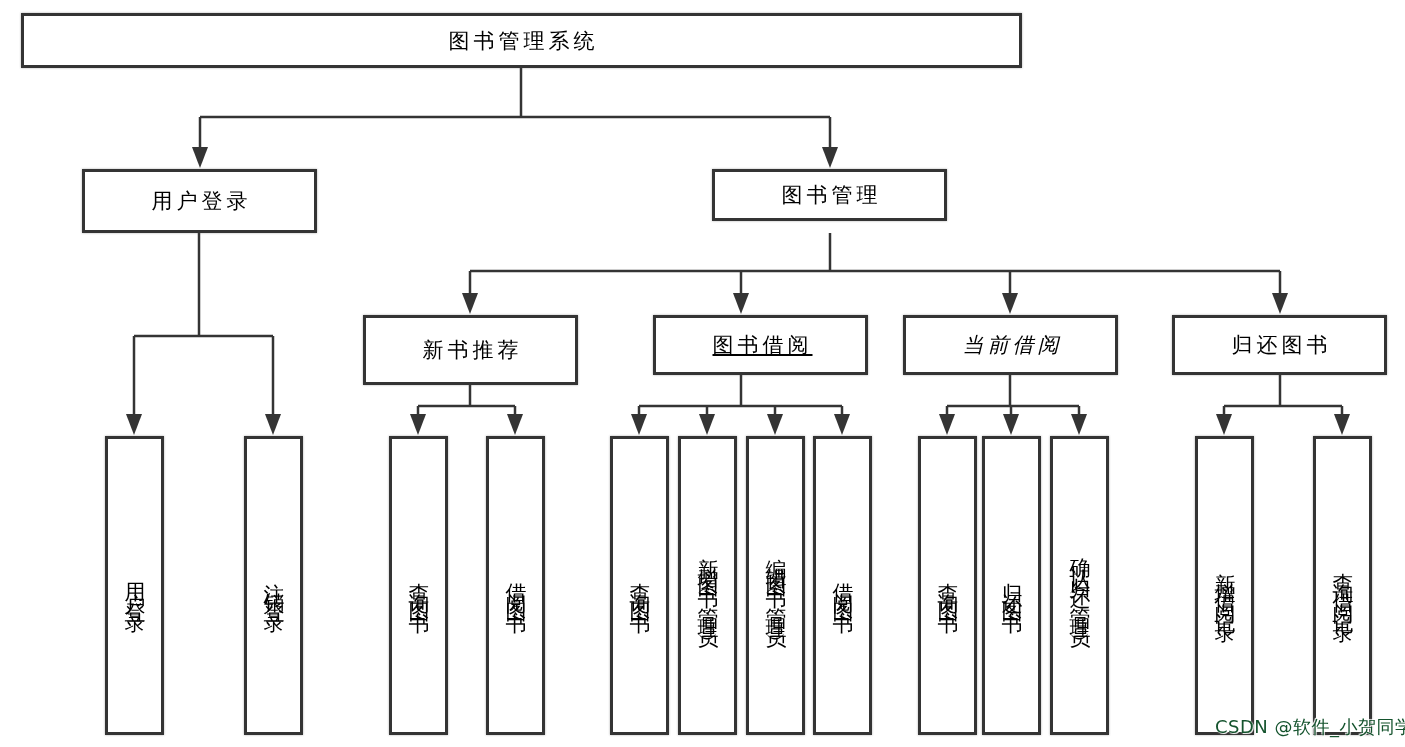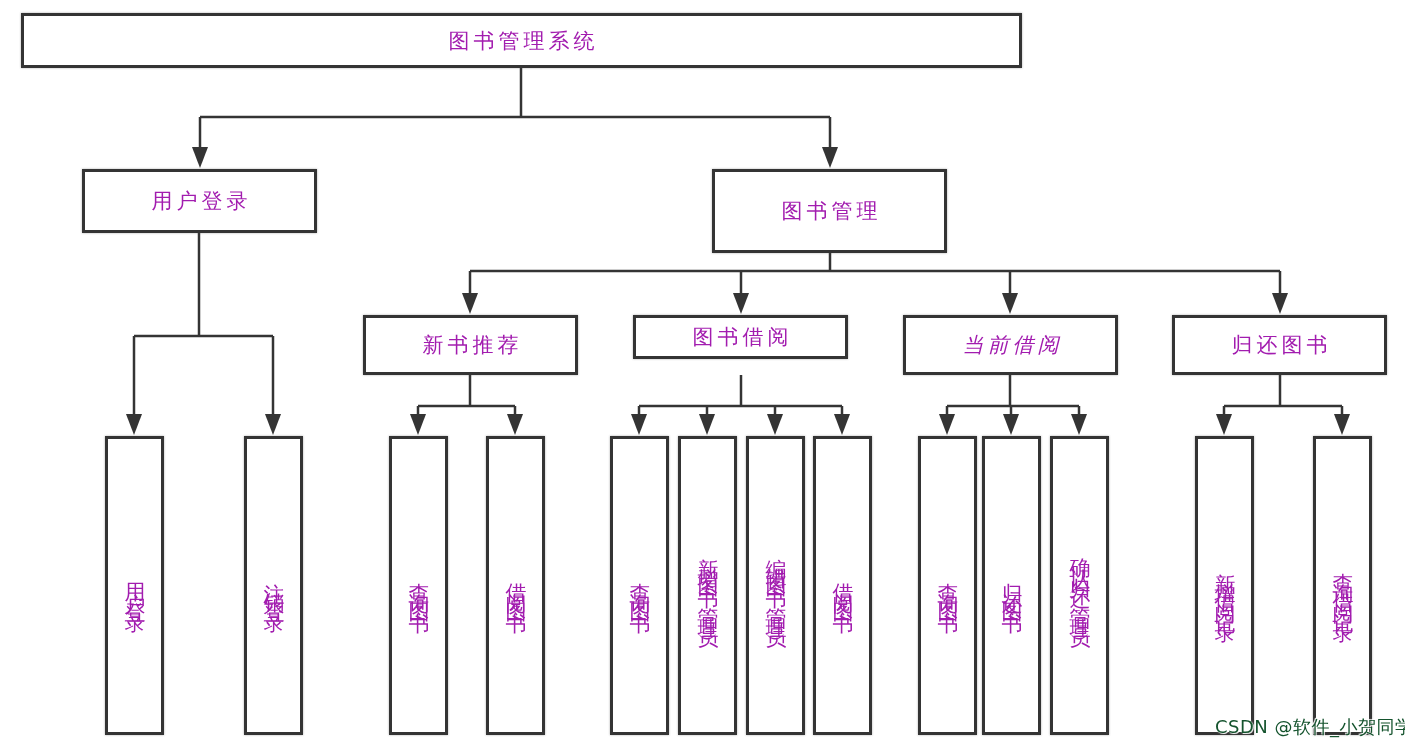"图书管理系统" .node { color: #a21caf -> #000000 }
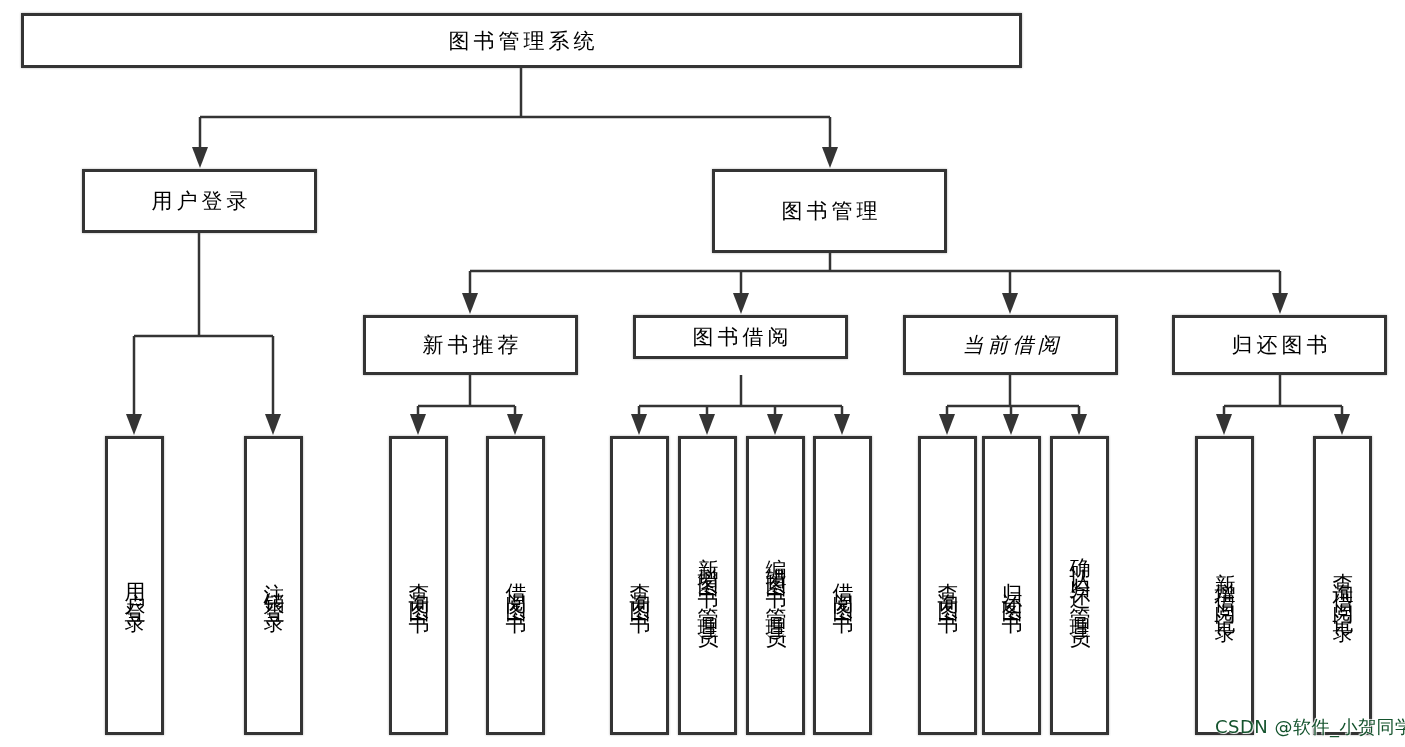"图书管理" div.node { height: 84px -> 52px }
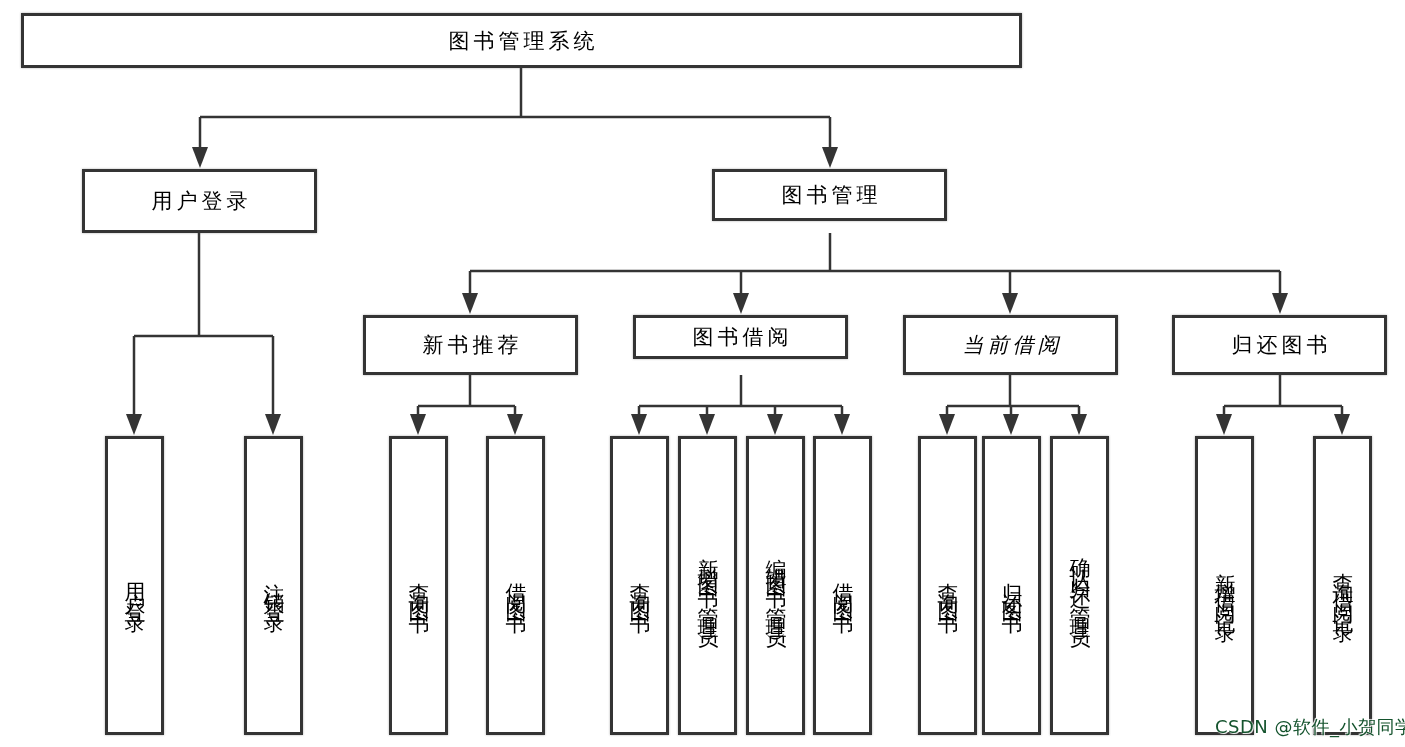"新书推荐" div.node { height: 60px -> 70px }
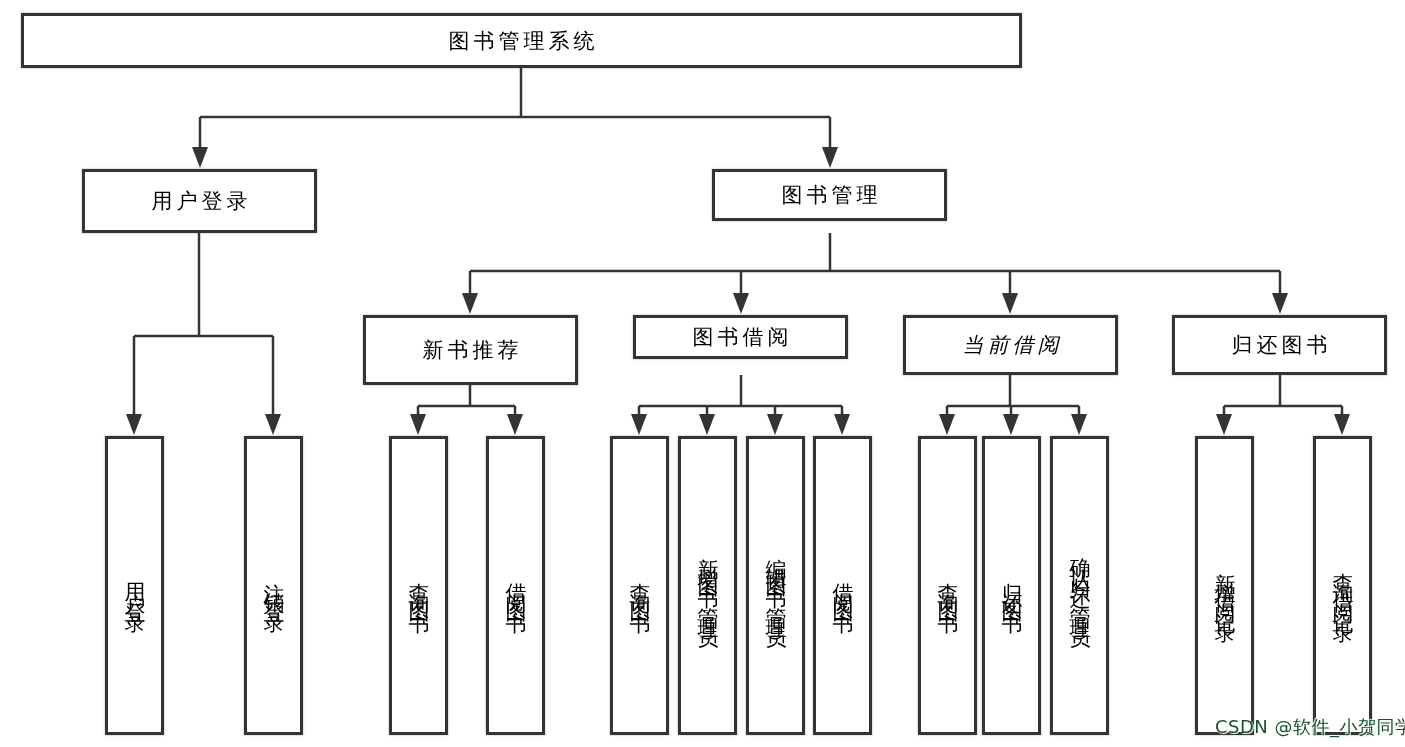"图书借阅" div.node { height: 44px -> 60px; left: 633px -> 653px; text-decoration: none -> underline }
